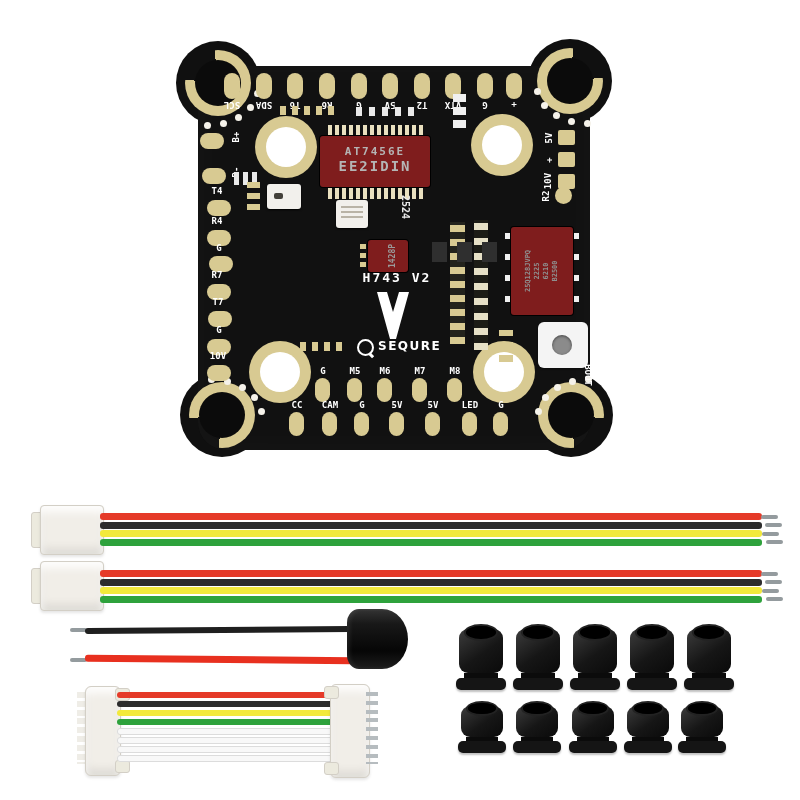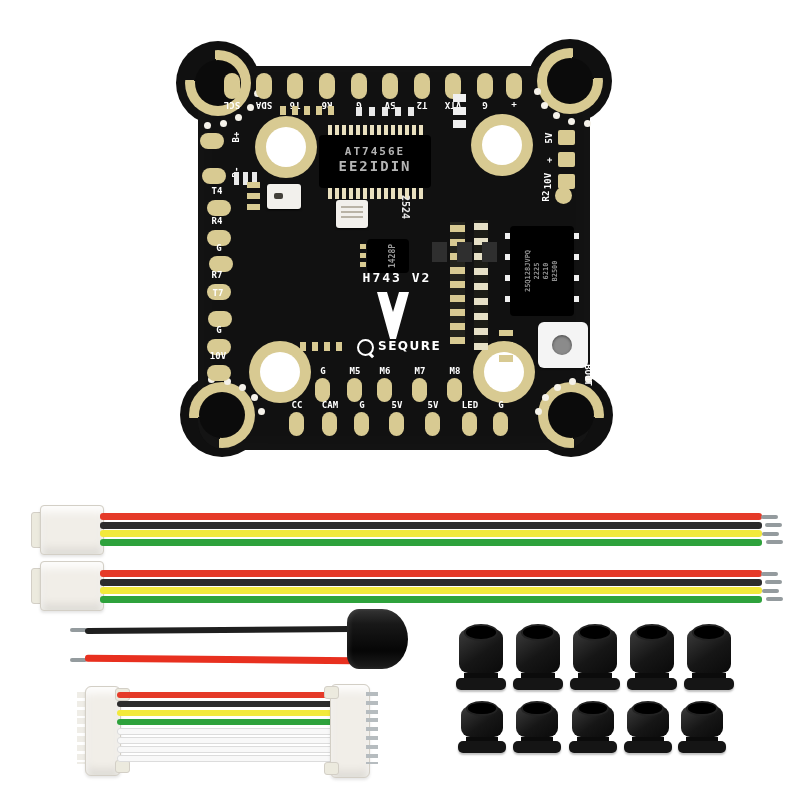"AT7456E" .chip { background: #000000 -> #7f1d1d }
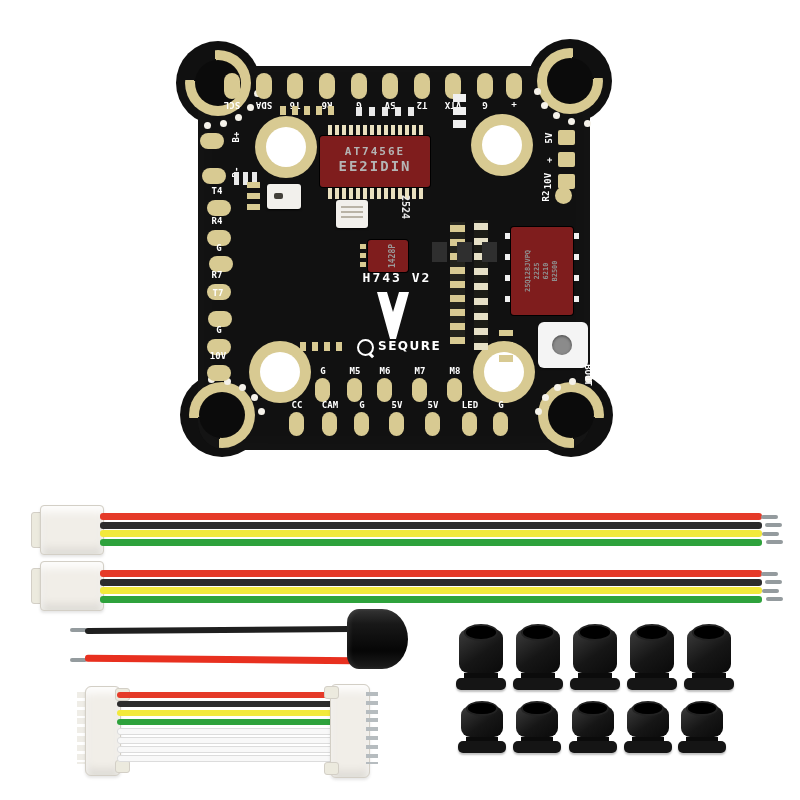"T7" div.lab { top: 258px -> 267px }
